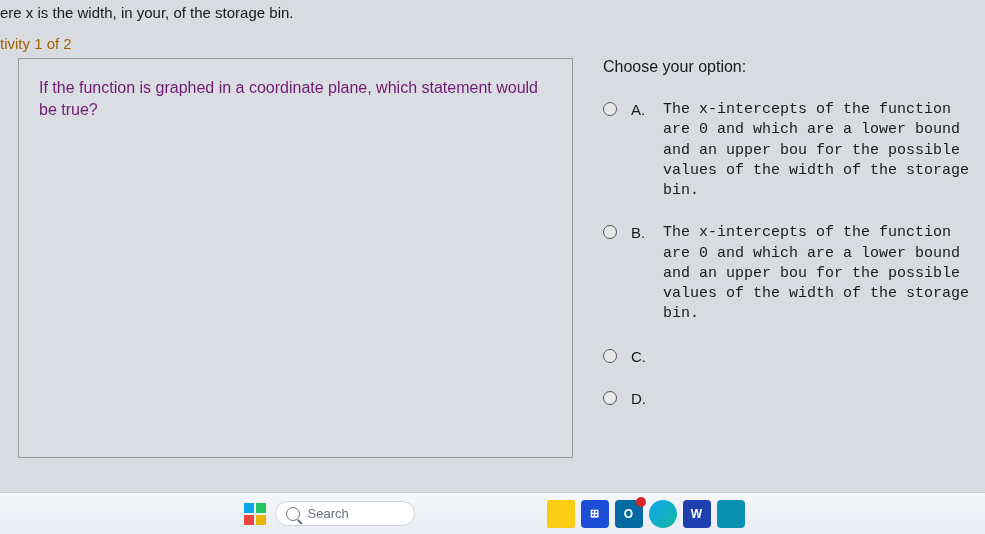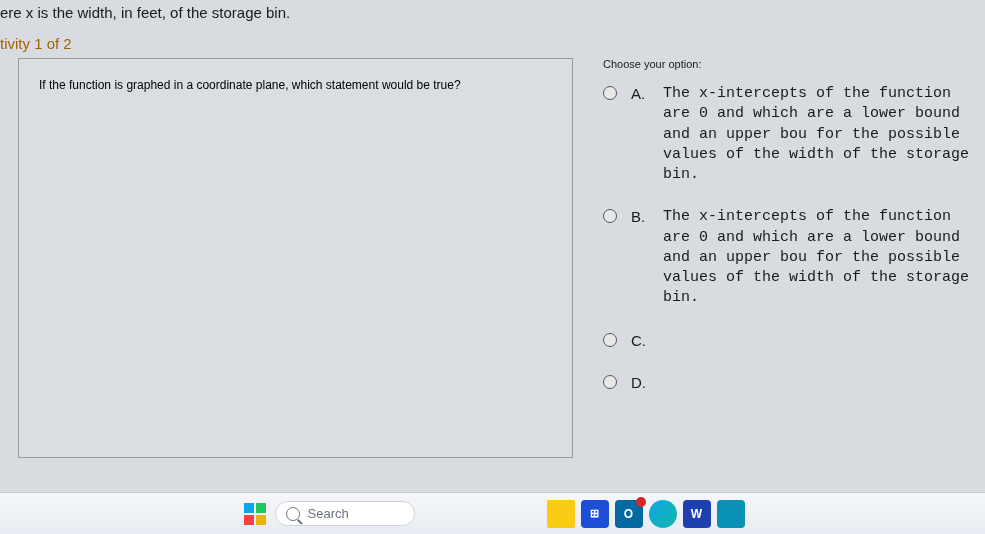"ere x is the width," div.top-text { text: feet -> your }
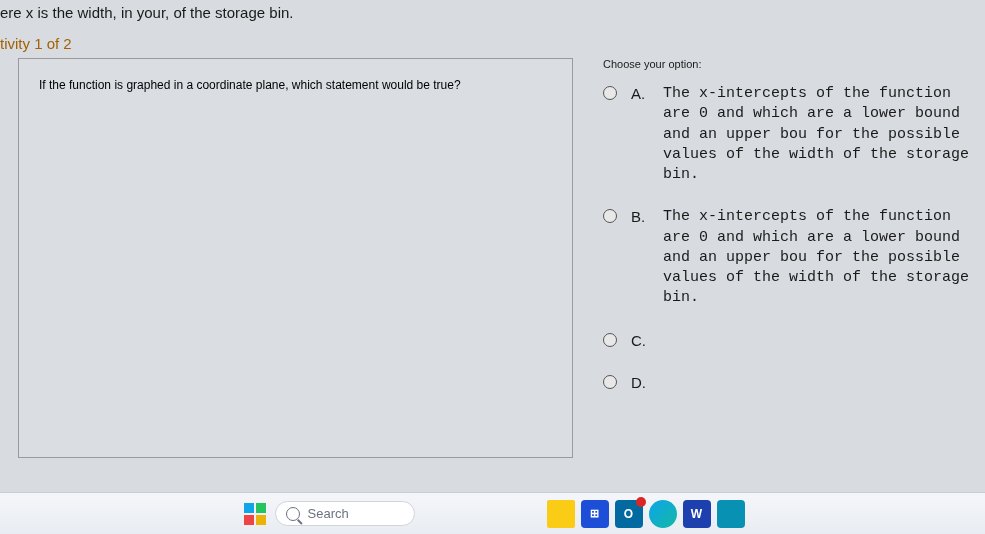"Choose your option:" .choose-label { font-size: 11px -> 16px; margin-bottom: 14px -> 24px }
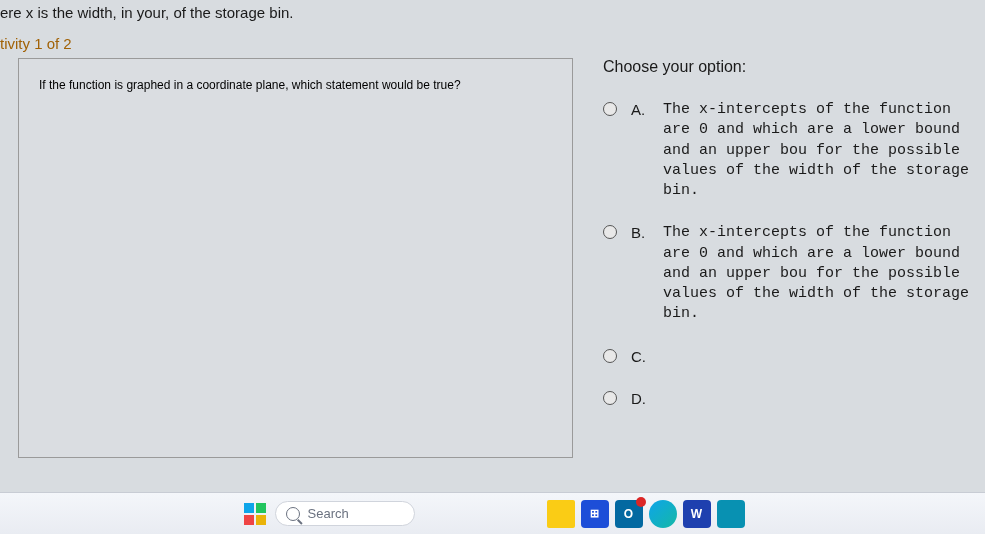"If the function is graphed" .question-text { color: #000000 -> #701a75; font-size: 12px -> 16px }
